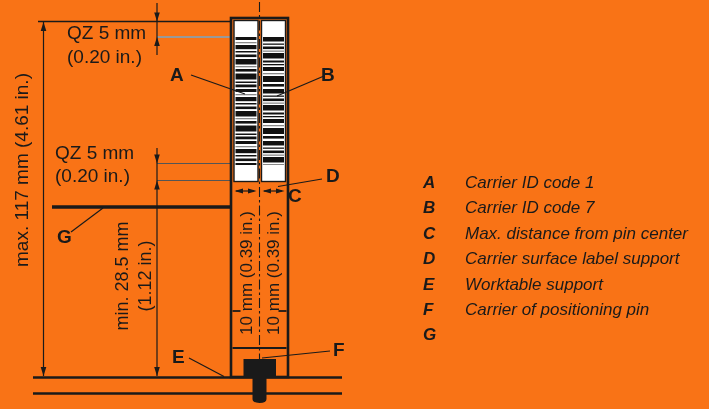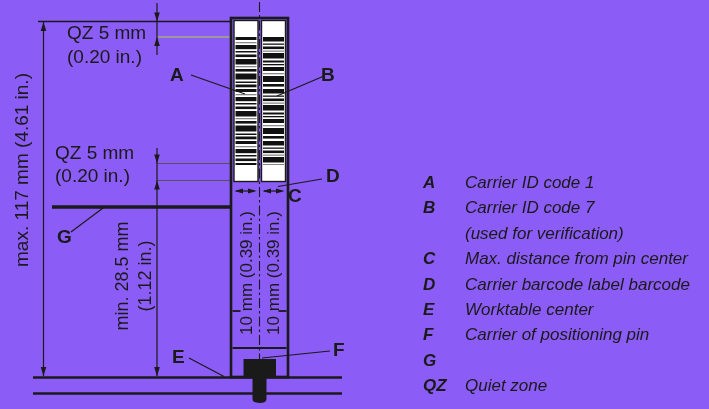"QZ 5 mm" .page { background: #8b5cf6 -> #f97316 }
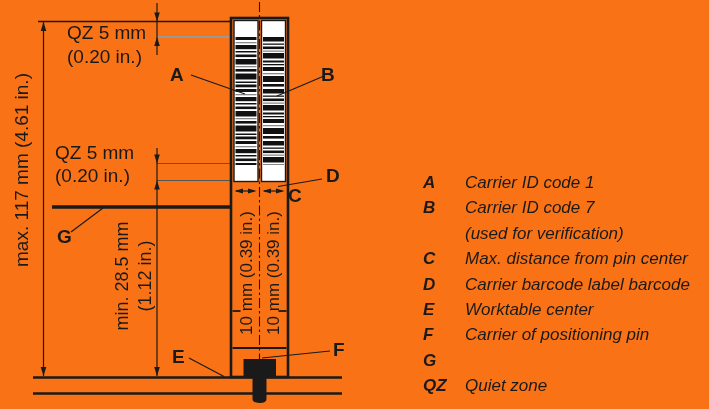"(used for verification)" div { html: <div>(used for verification)</div> -> none }
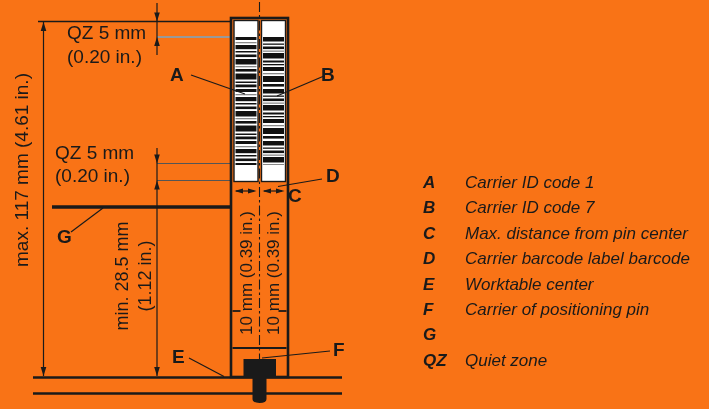"Carrier barcode label barcode" div.legend-label { text: barcode label barcode -> surface label support }
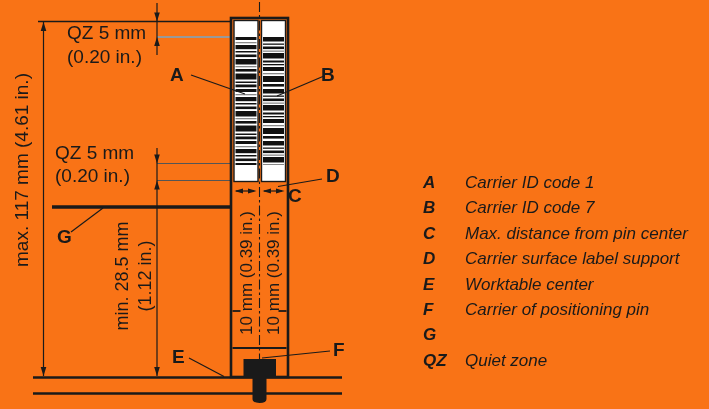"Worktable center" div.legend-label { text: center -> support }
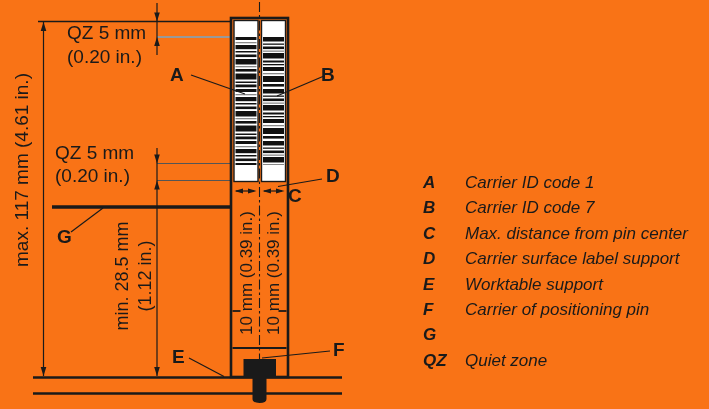"QZ" div.legend-row { html: <div> <div>QZ</div> <div>Quiet zone</div> </div> -> none }
